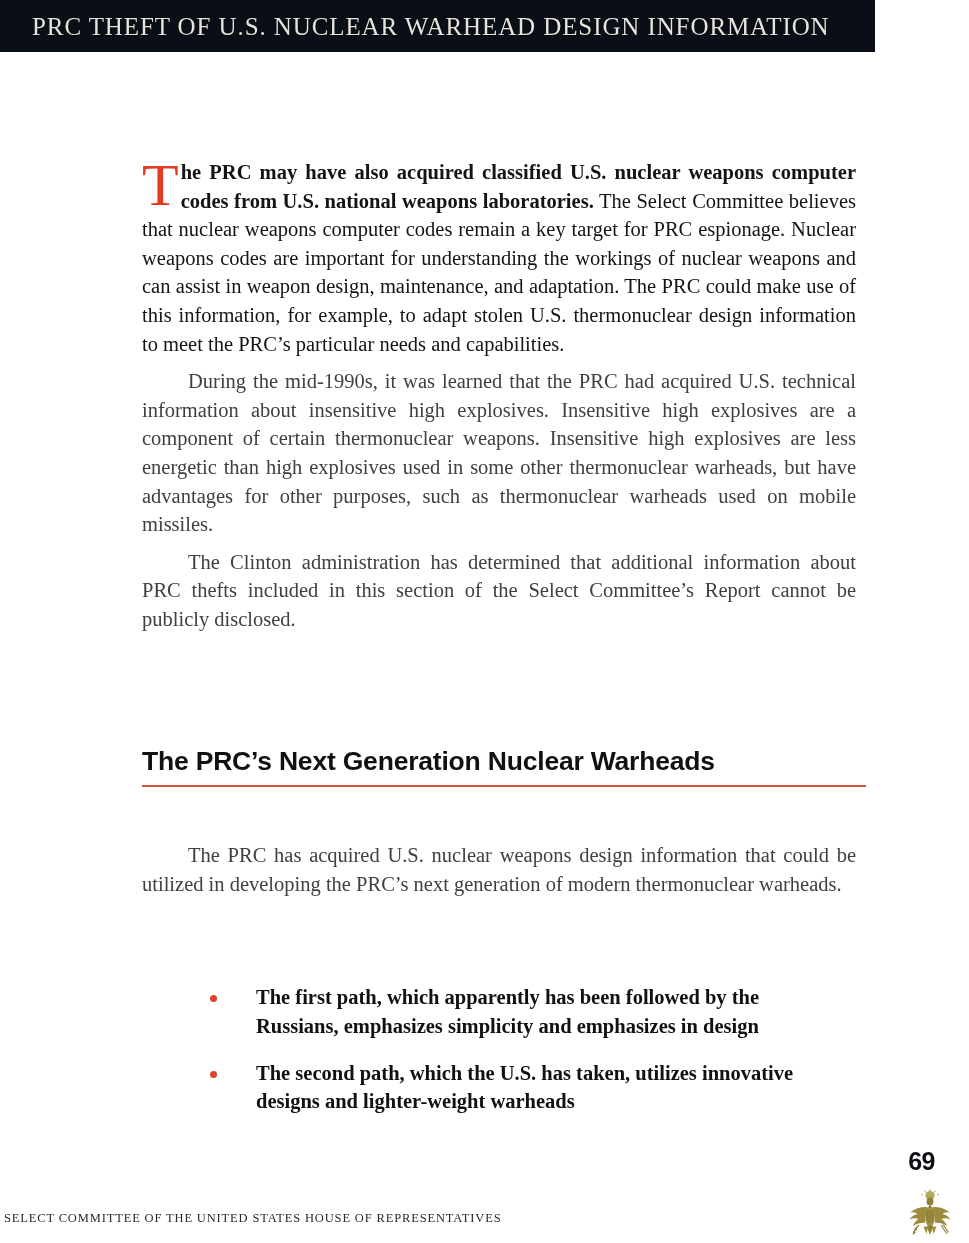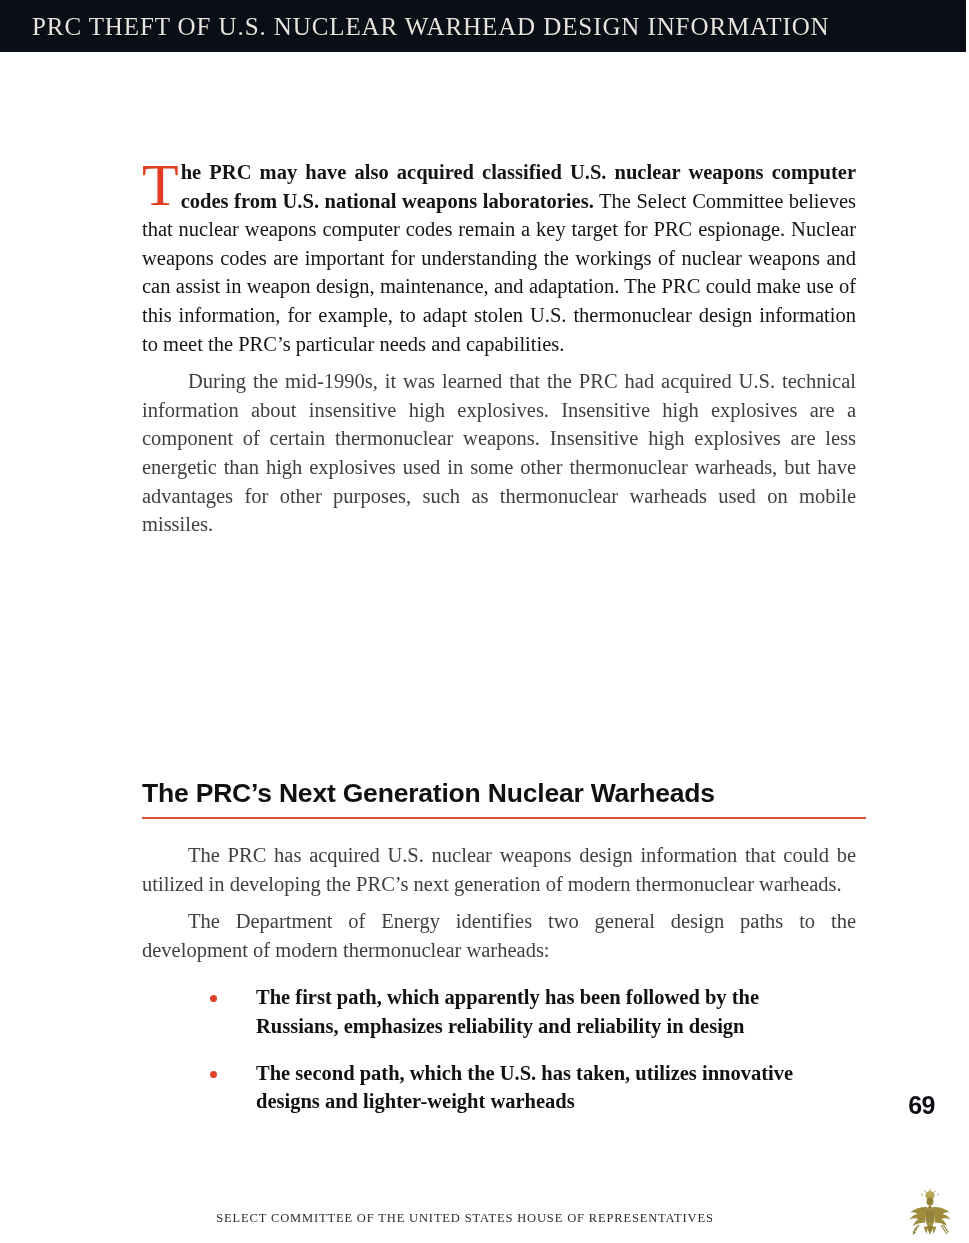"PRC THEFT OF U.S. NUCLEAR" #page-header { width: 966px -> 875px }
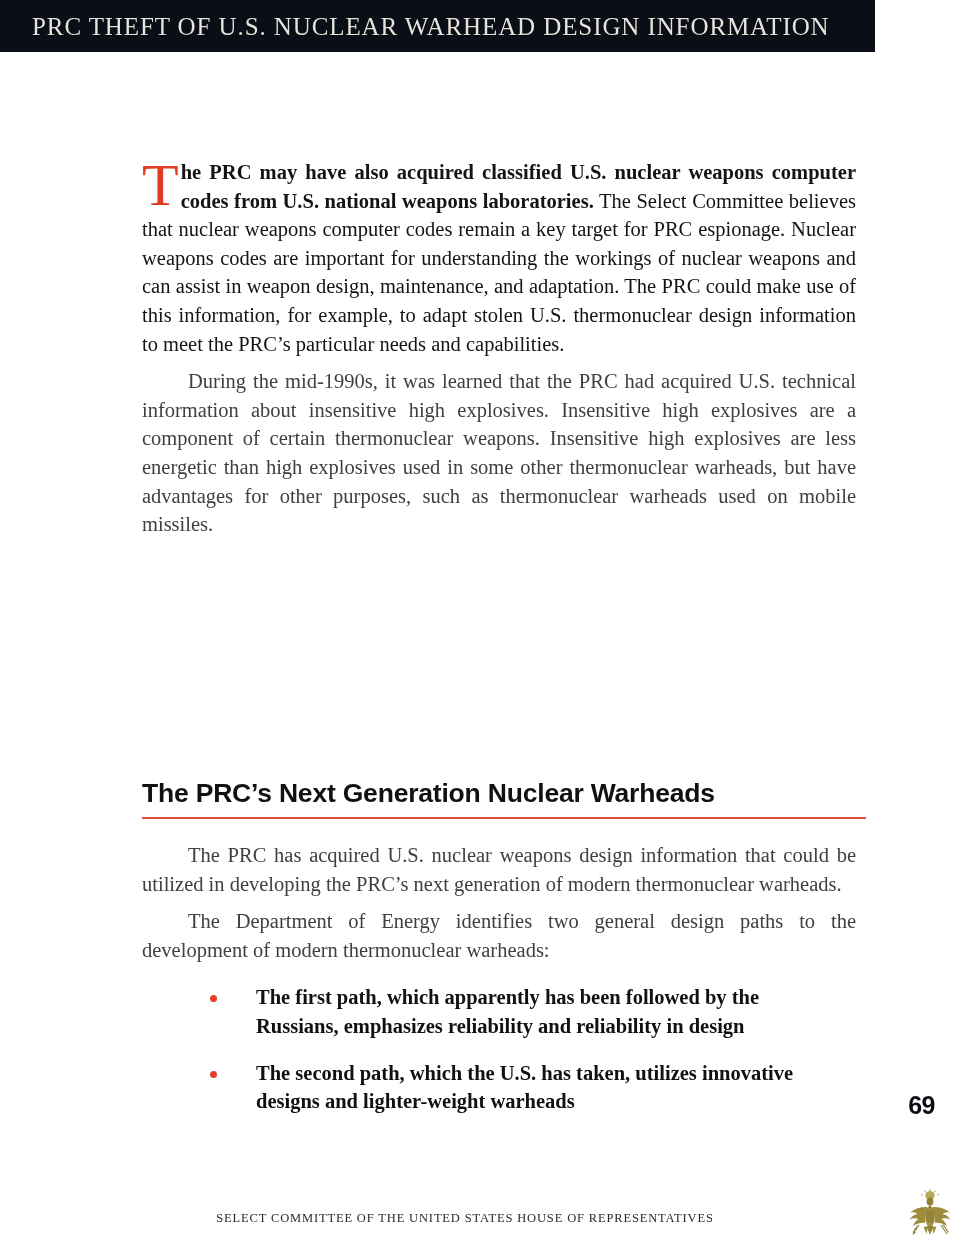"The Clinton administration has" p.body-par { html: none -> <p>The Clinton administration has determined that additional information about PRC thefts included in this section of the Select Committee’s Report cannot be publicly disclosed.</p> }
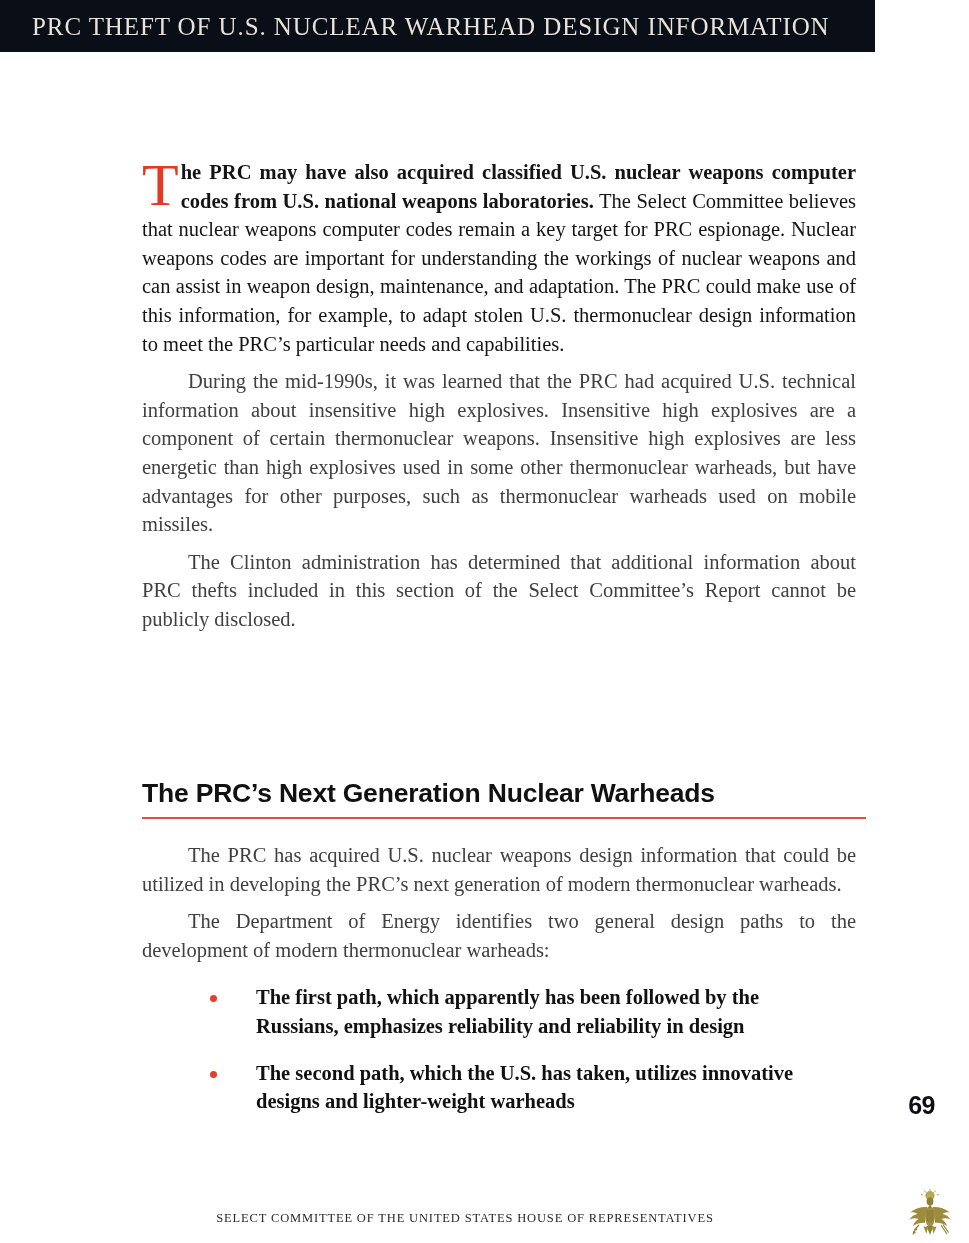"The PRC’s Next Generation Nuclear" #section-heading-wrap { top: 778px -> 746px }
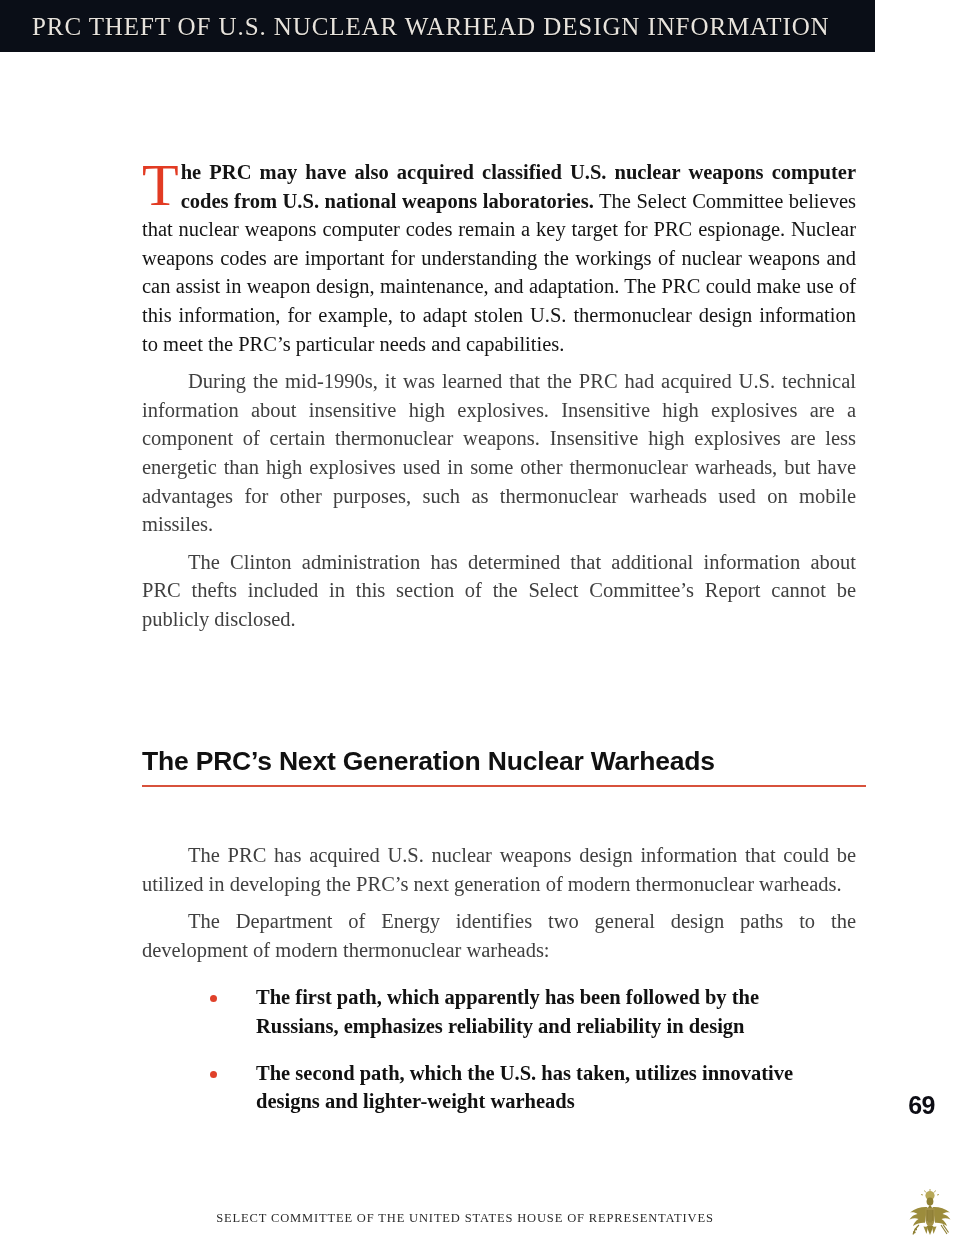"The Department of Energy identifies" p.body-par { html: <p>The Department of Energy identifies two general design paths to the development of modern thermonuclear warheads:</p> -> none }
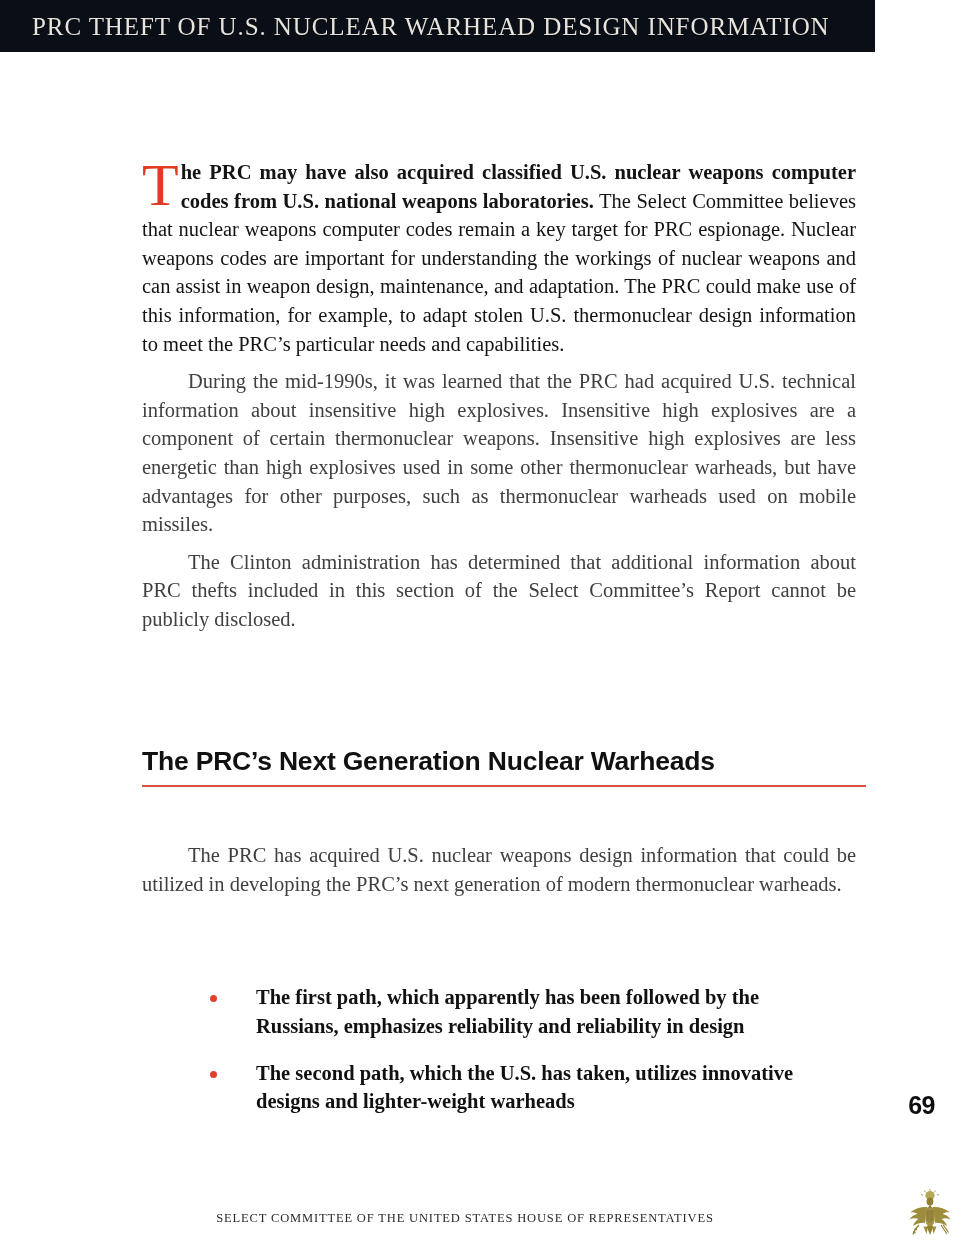"The first path, which apparently" span.bullet-text { text: reliability and reliability -> simplicity and emphasizes }
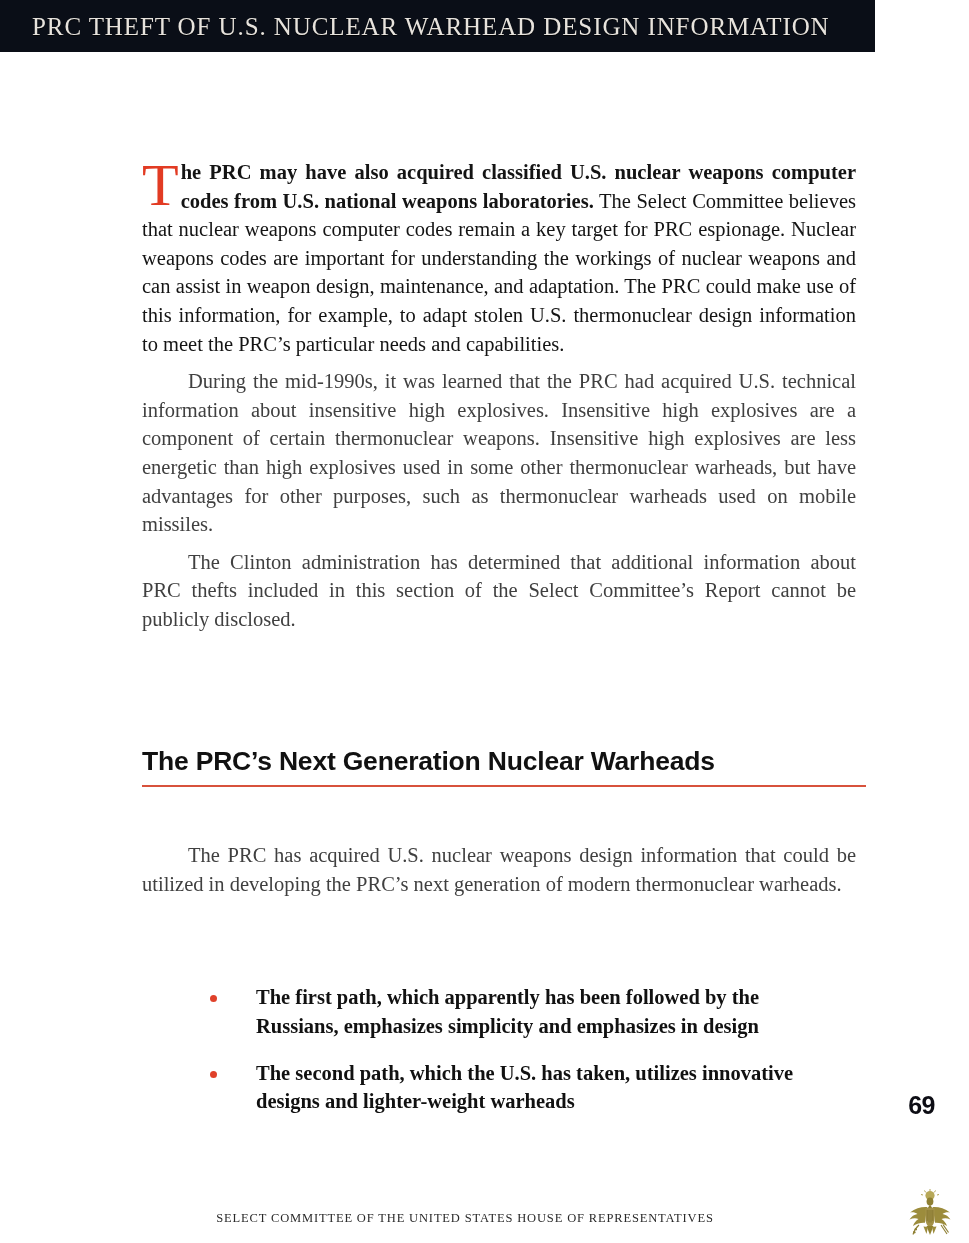"69" #page-number { top: 1091px -> 1147px }
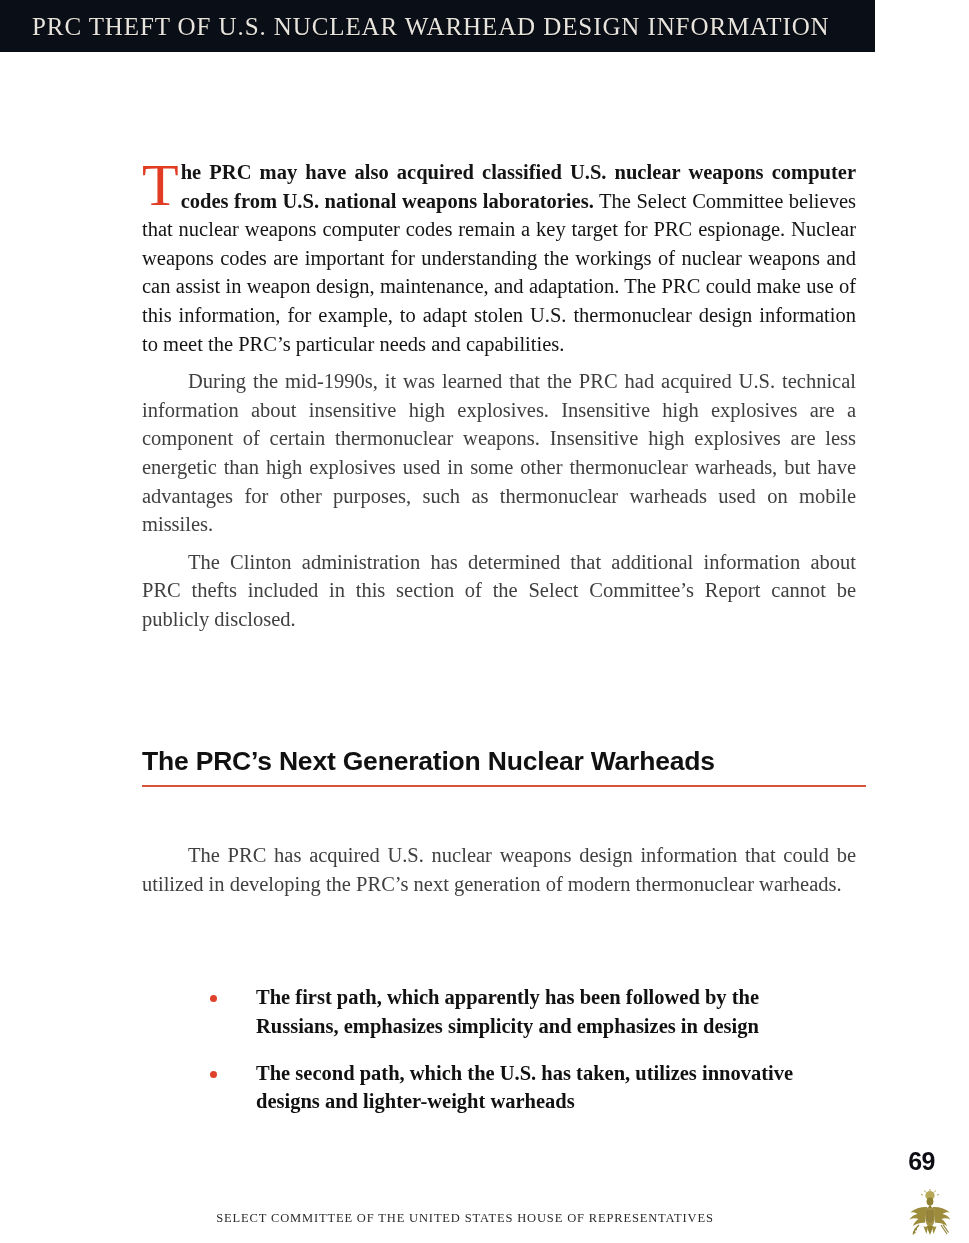"SELECT COMMITTEE OF THE UNITED" #footer-caption { left: 12px -> 4px; text-align: center -> left }
